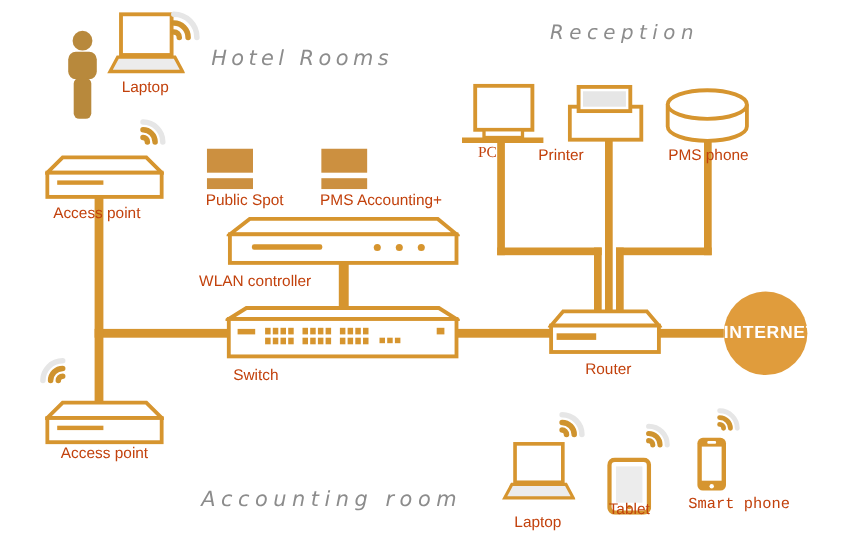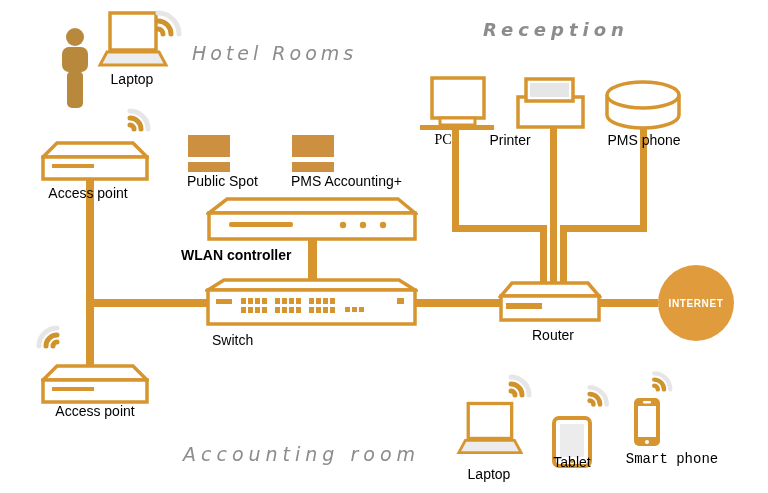"Reception" span.hand { font-weight: bold -> none; left: 483px -> 500px }
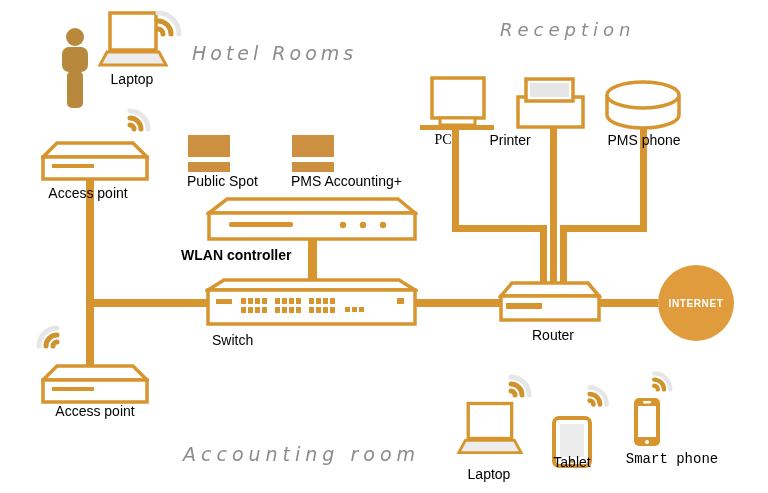"Laptop" .lbl { color: #000000 -> #c2410c }
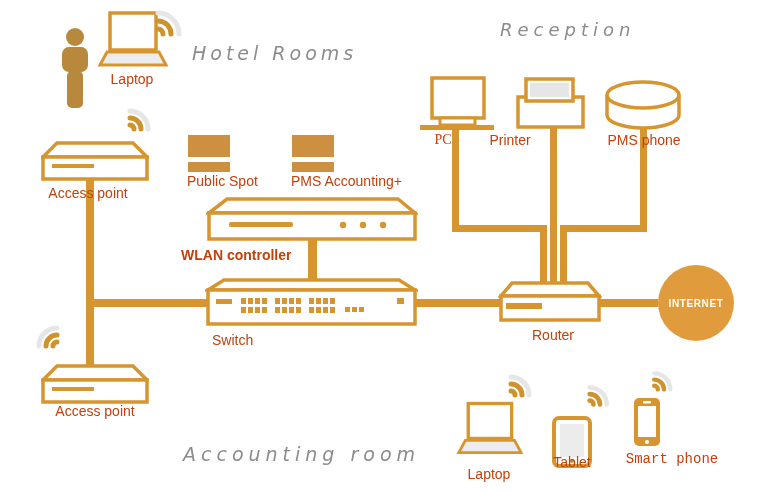"WLAN controller" span.lbl { font-weight: bold -> none }
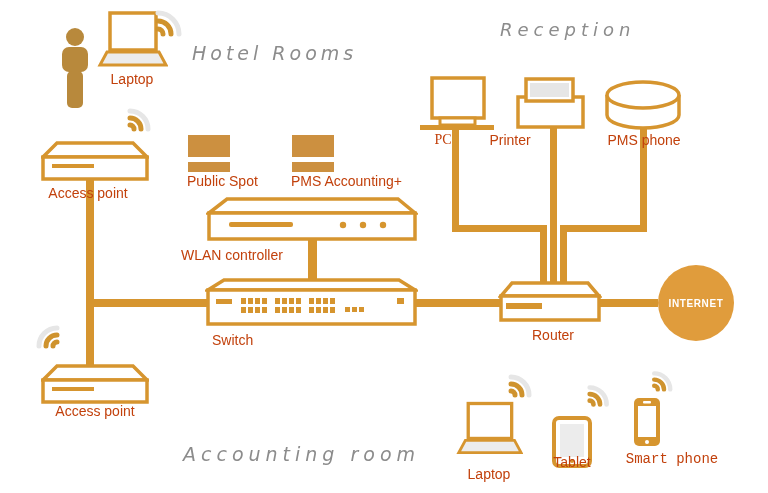"INTERNET" .internet { font-size: 10px -> 16px; justify-content: center -> flex-start }
